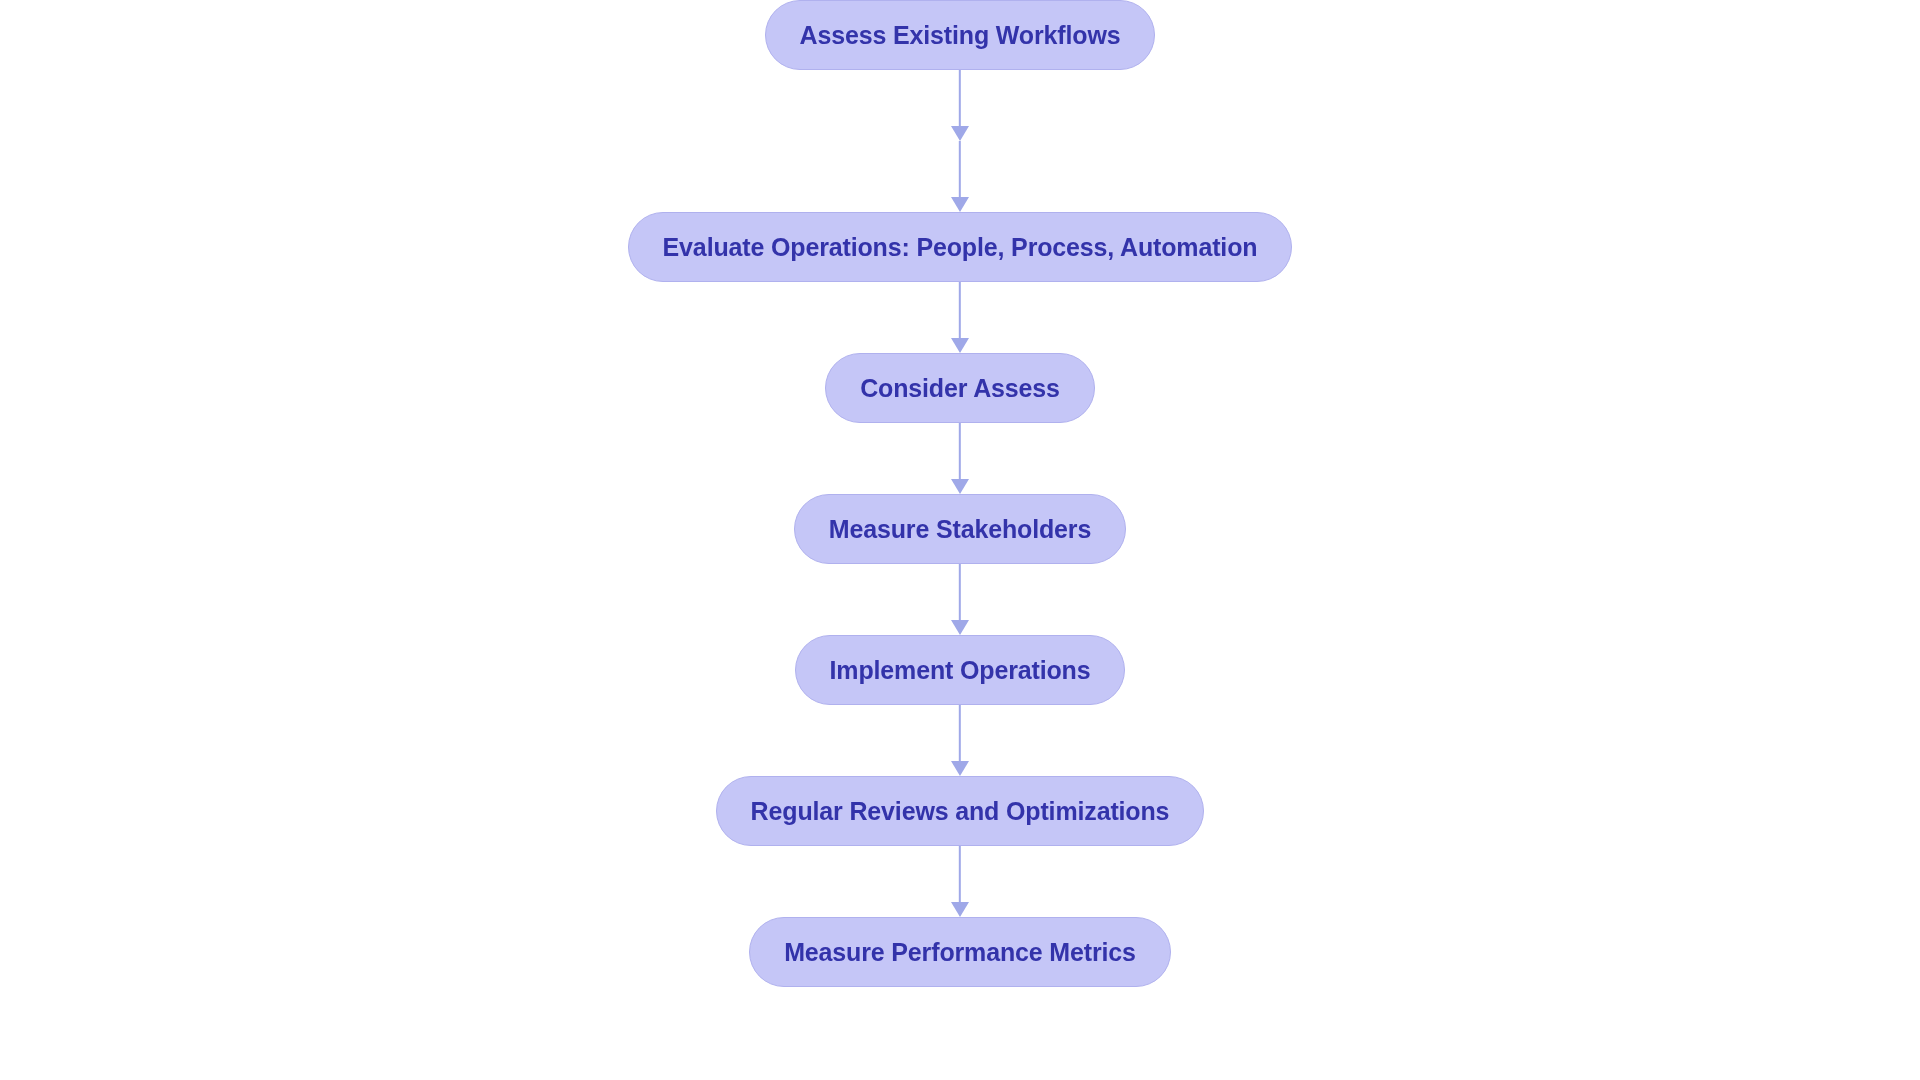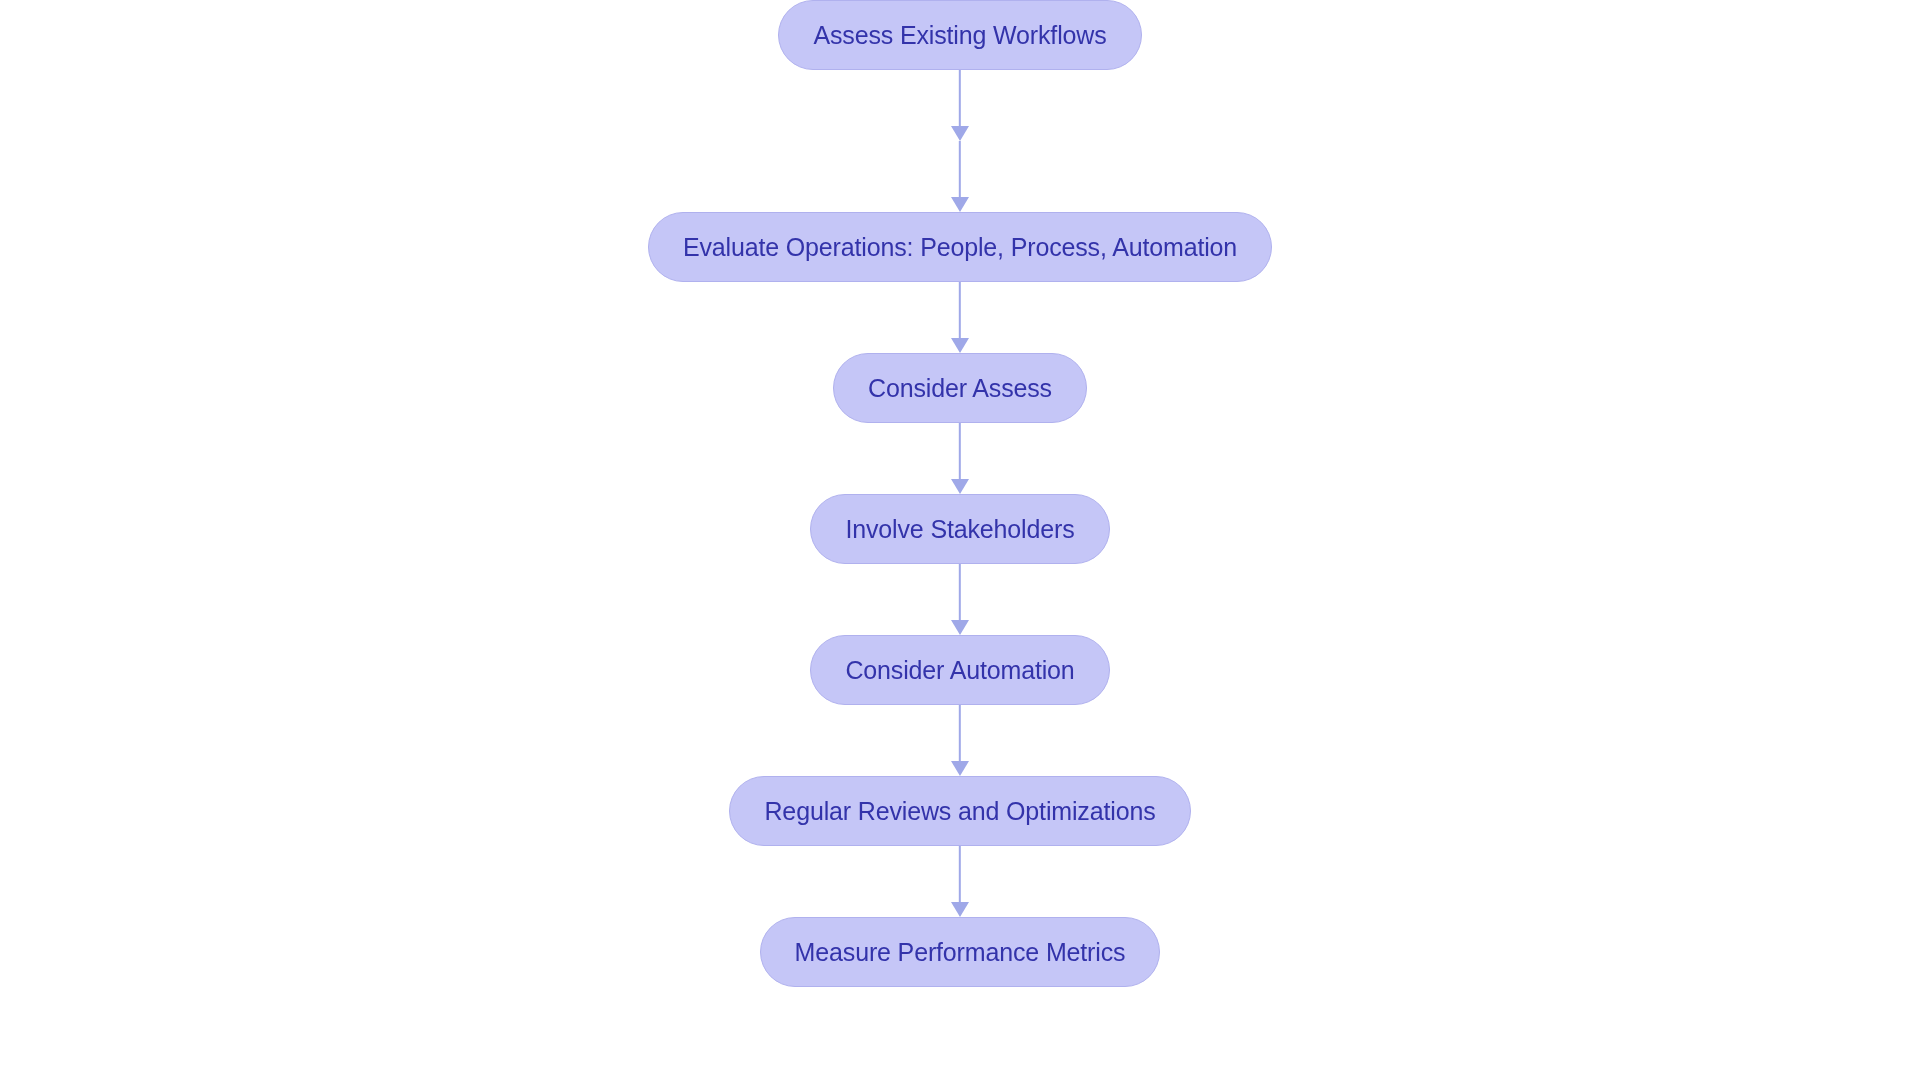"Assess Existing Workflows" .flow-node-label { font-weight: 400 -> 700 }
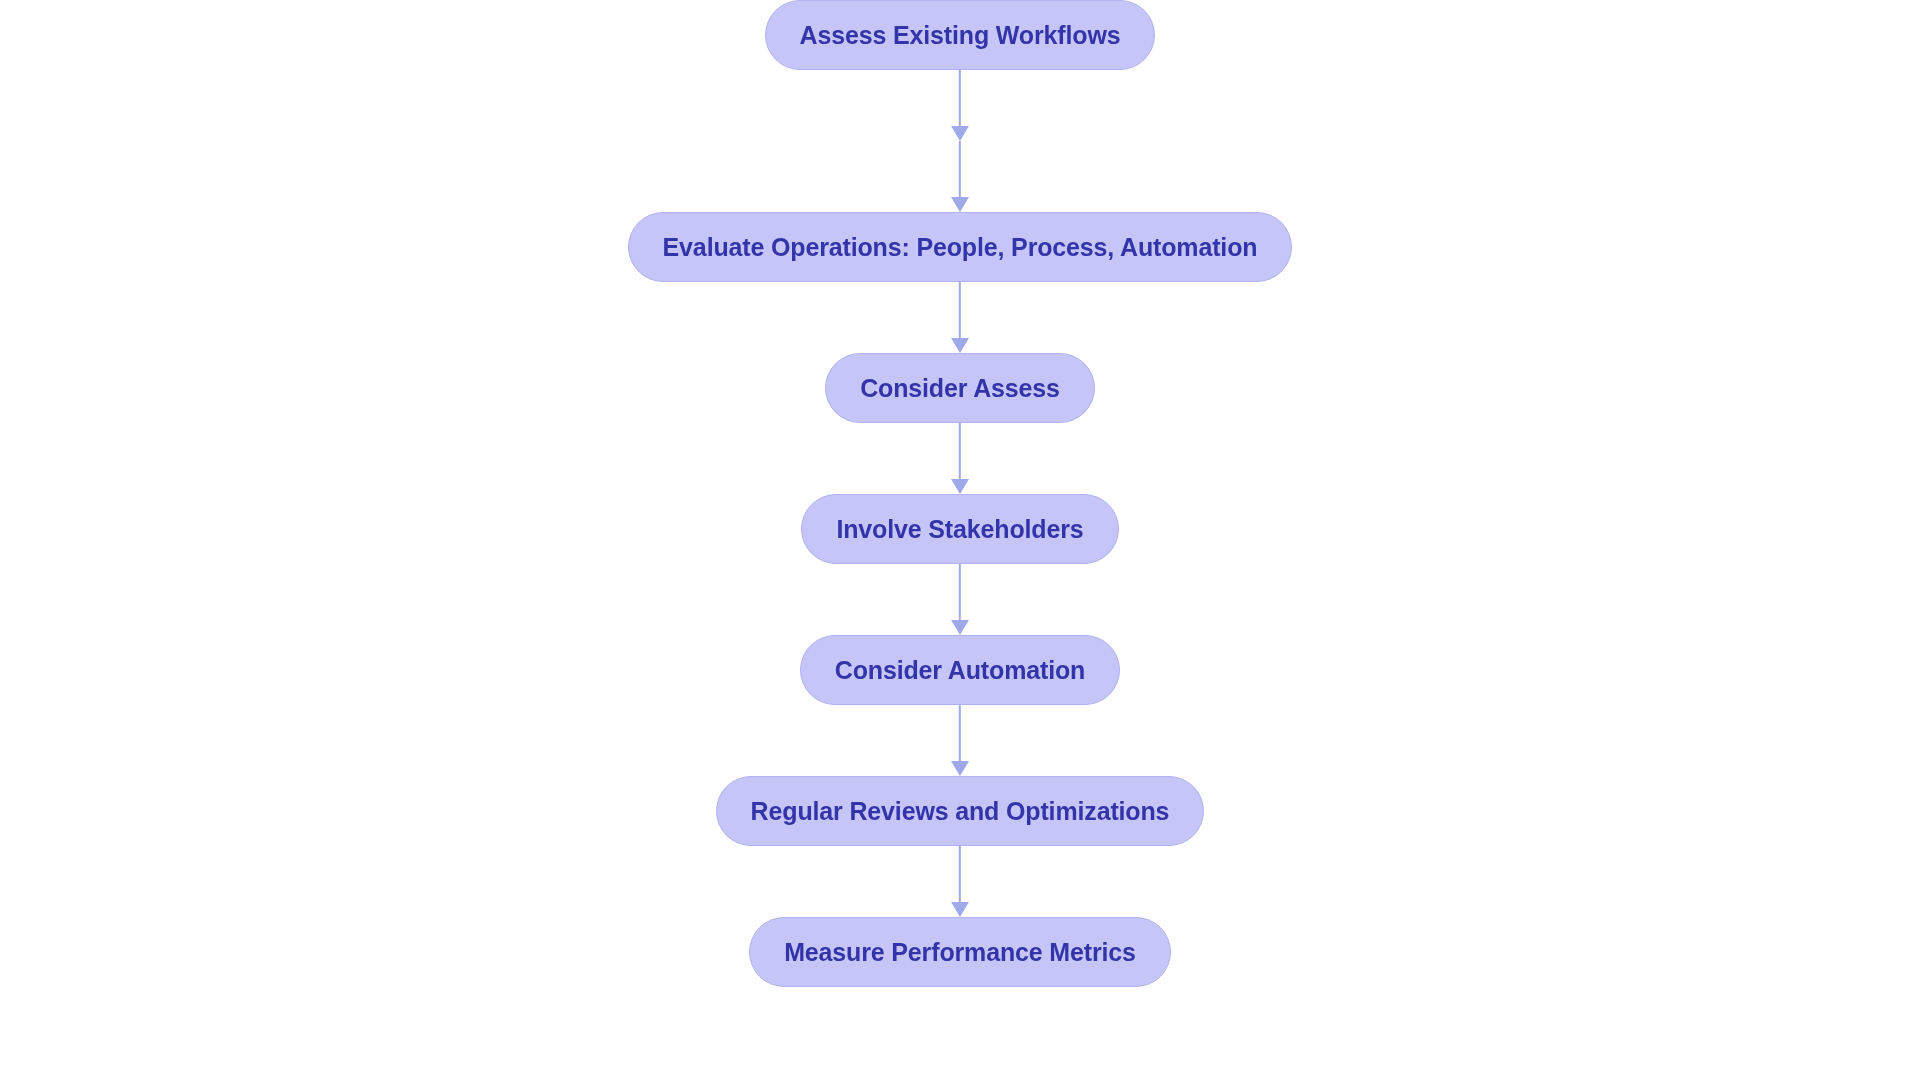"Involve Stakeholders" span.flow-node-label { text: Involve -> Measure }
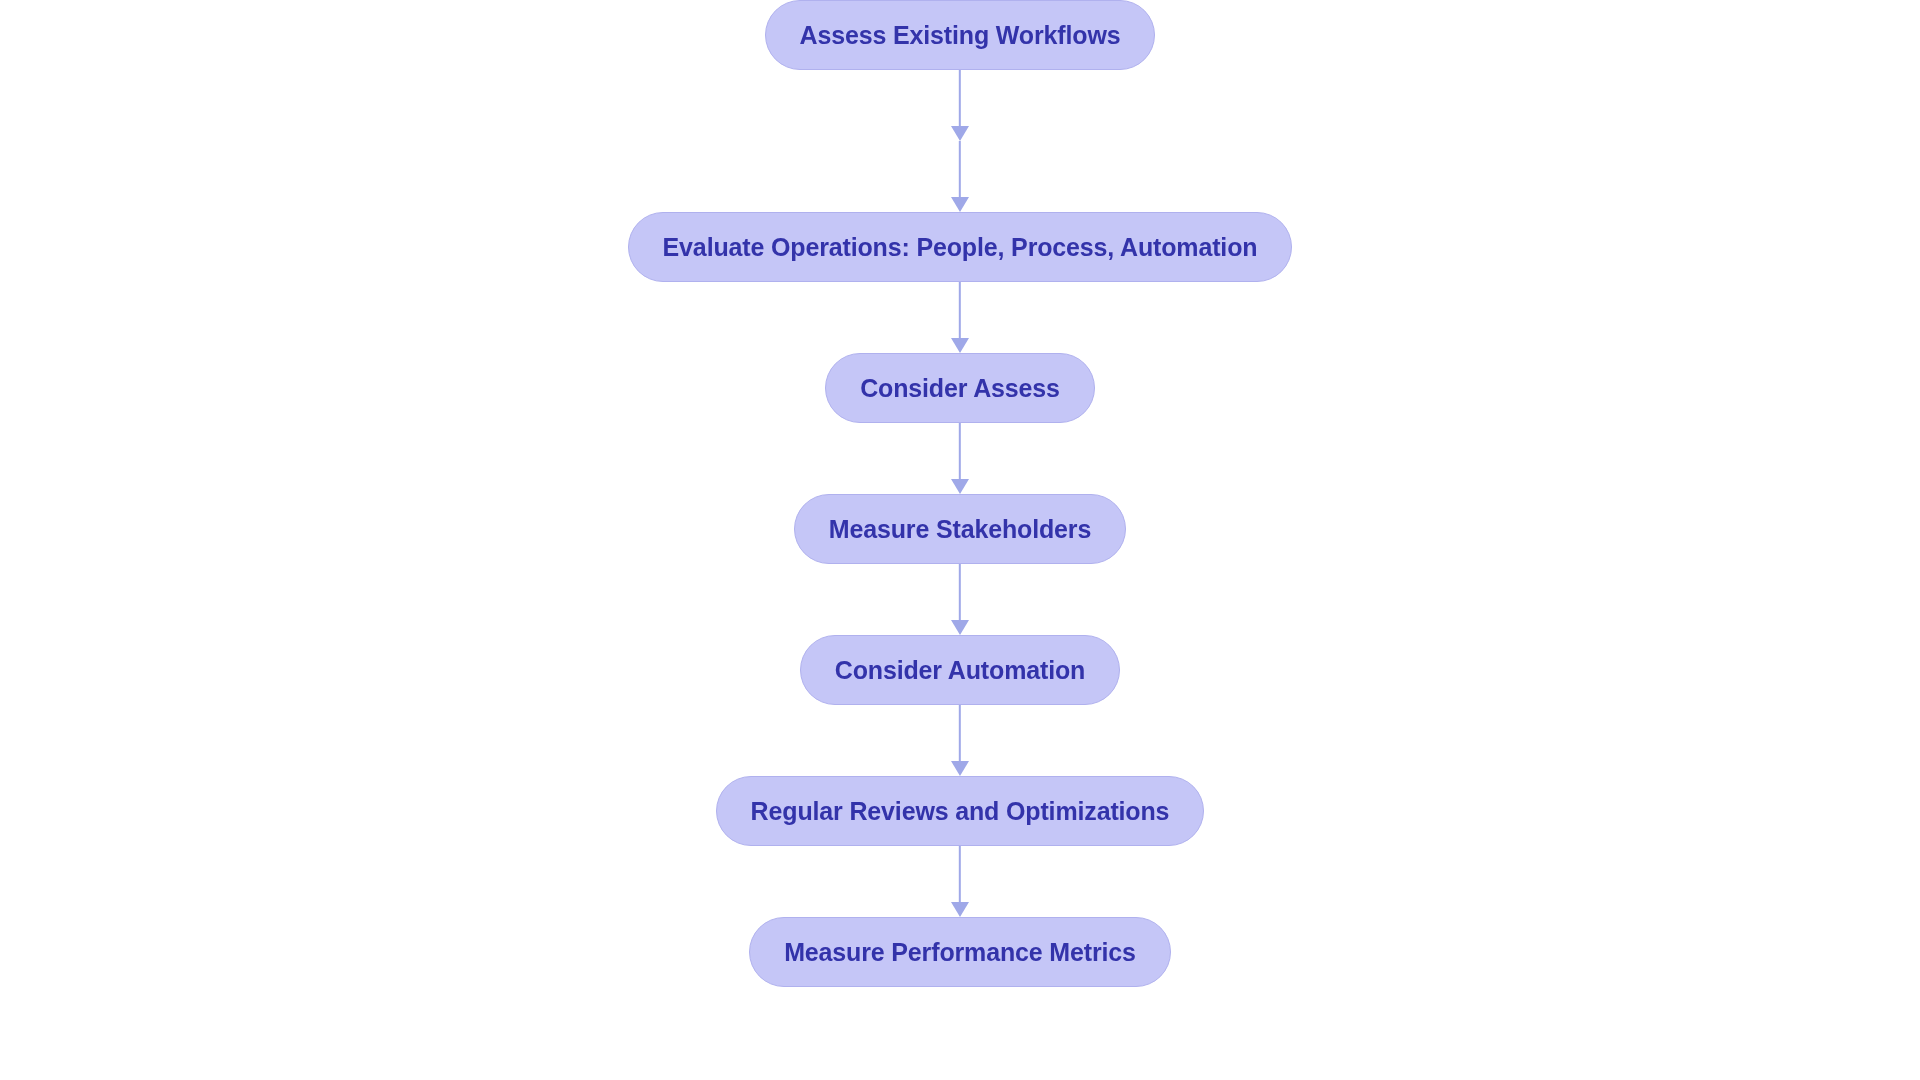"Consider Automation" span.flow-node-label { text: Consider Automation -> Implement Operations }
